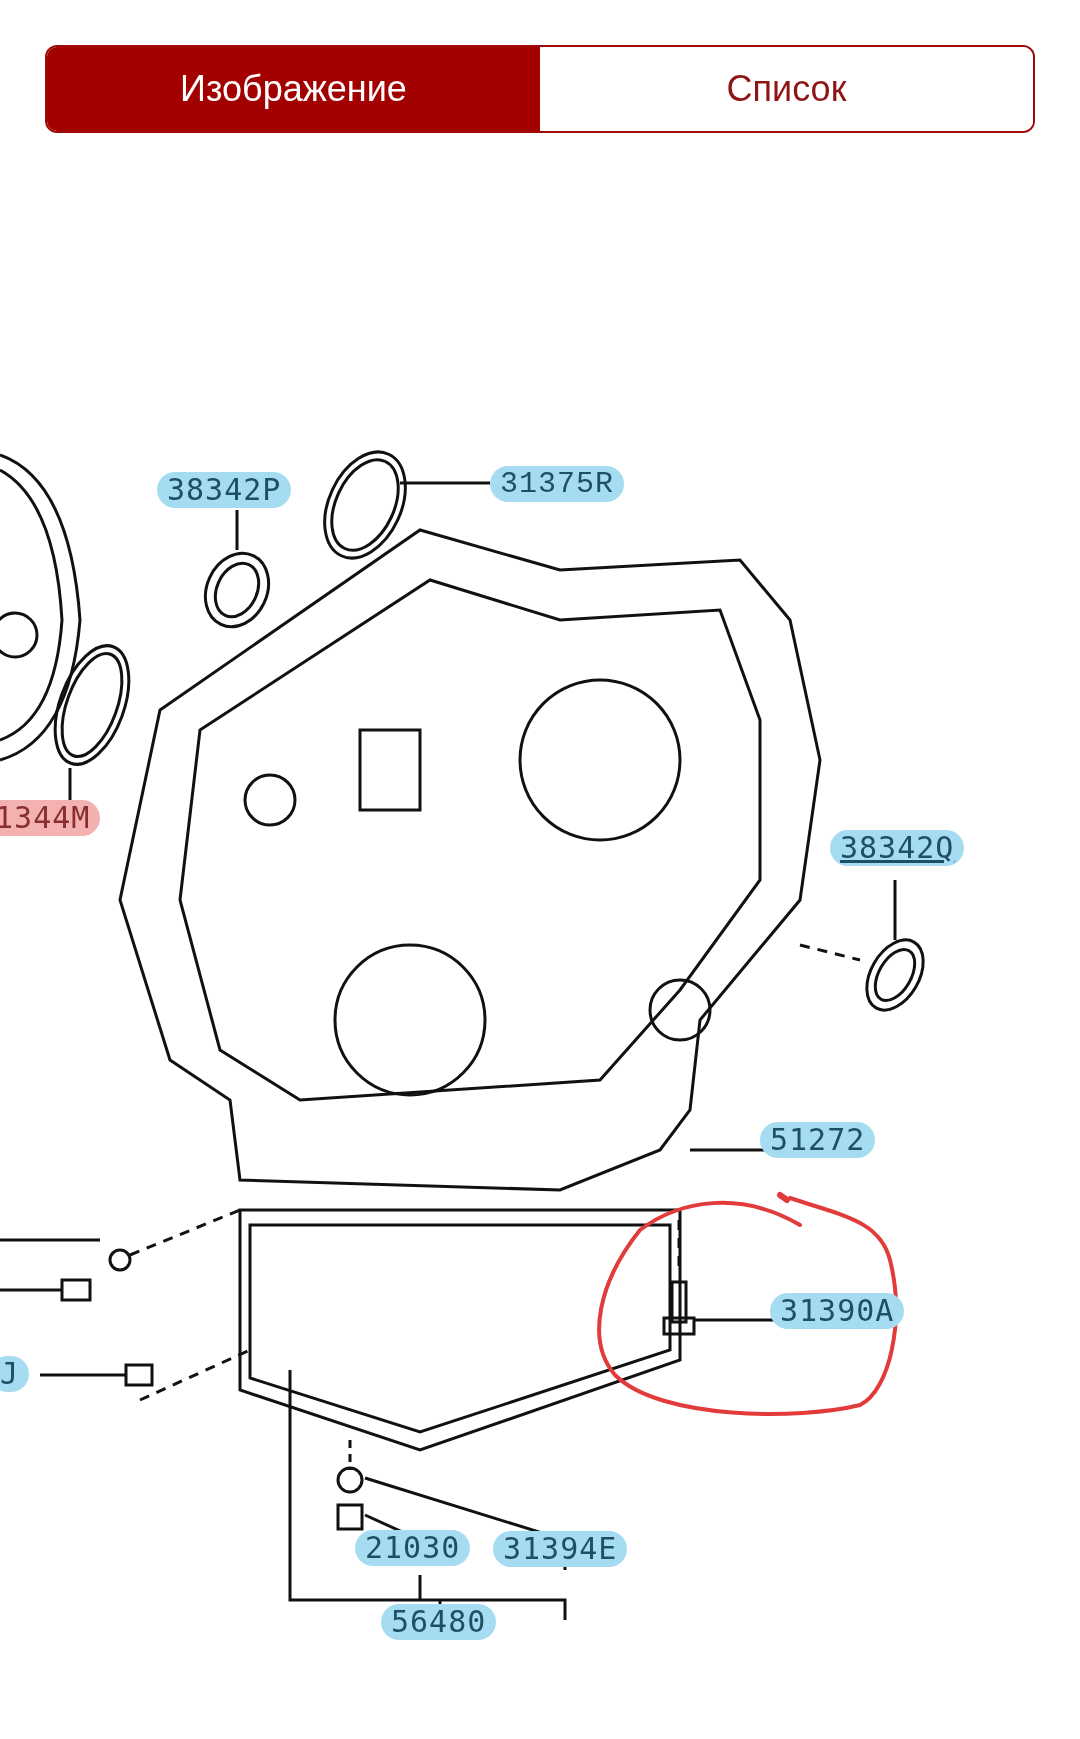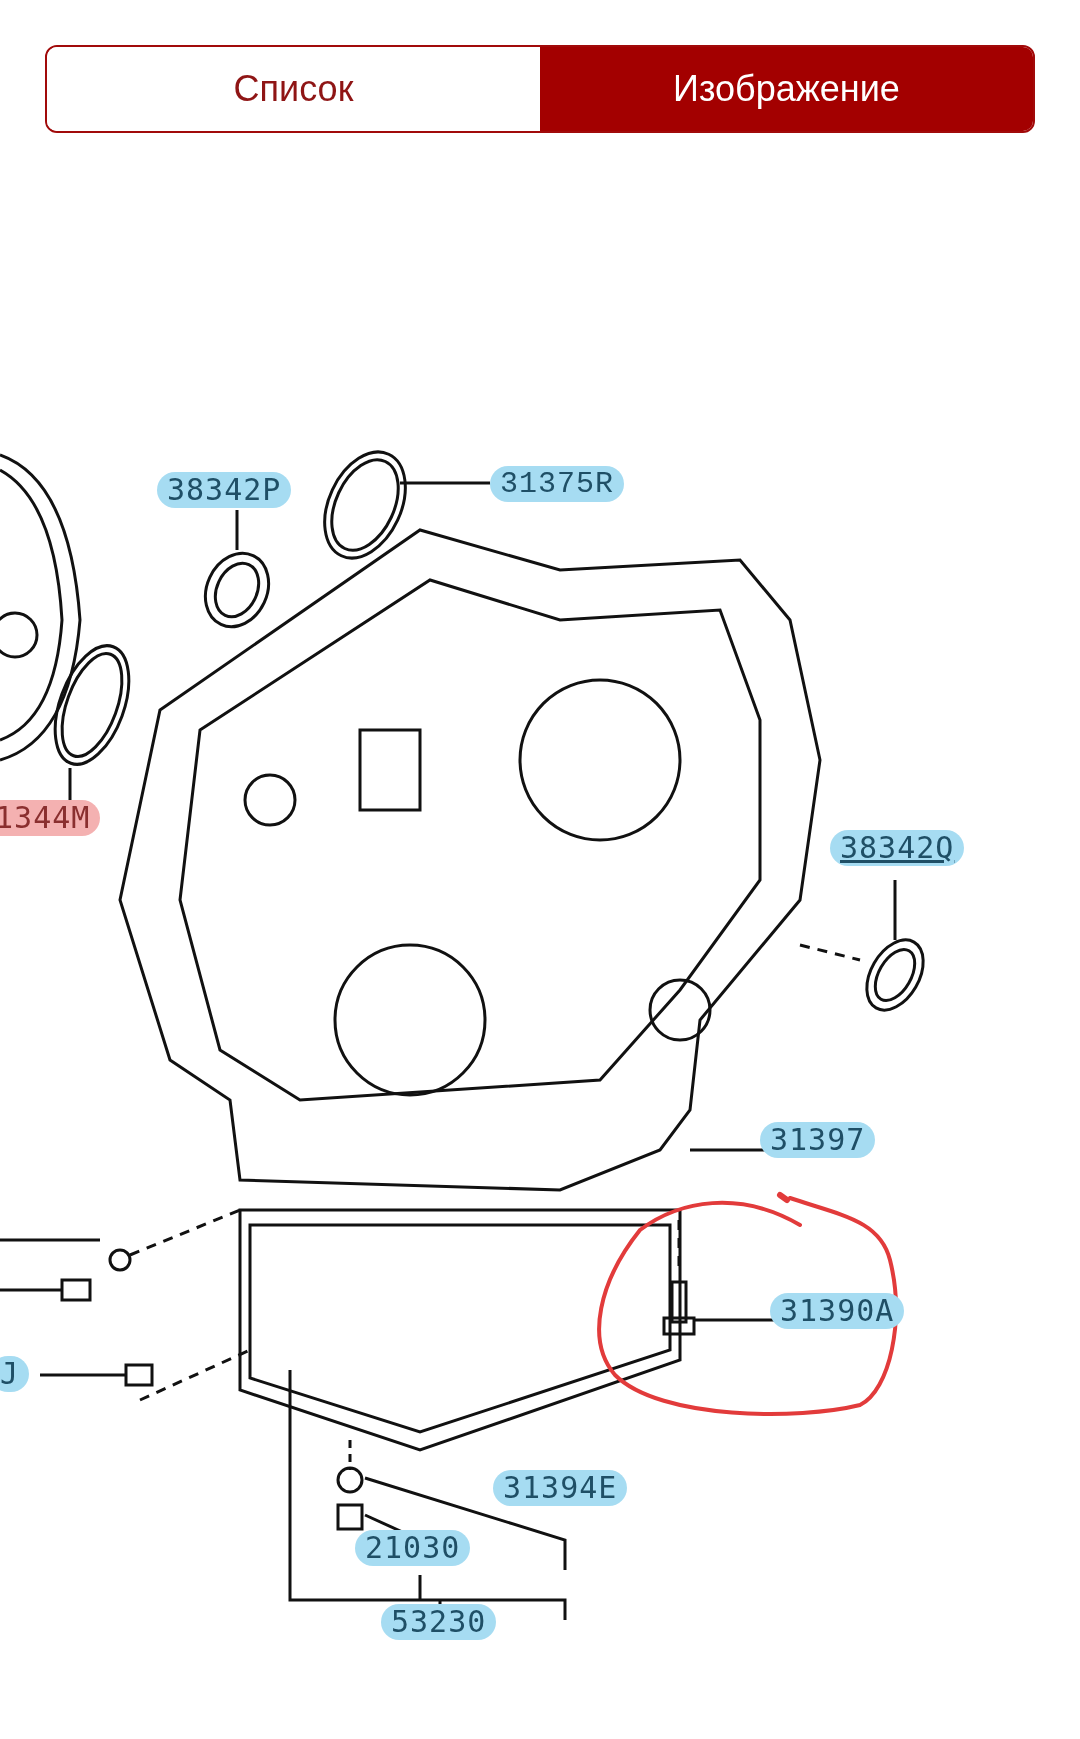"Список" div.seg-btn { order: before "Изображение" -> after "Изображение" }
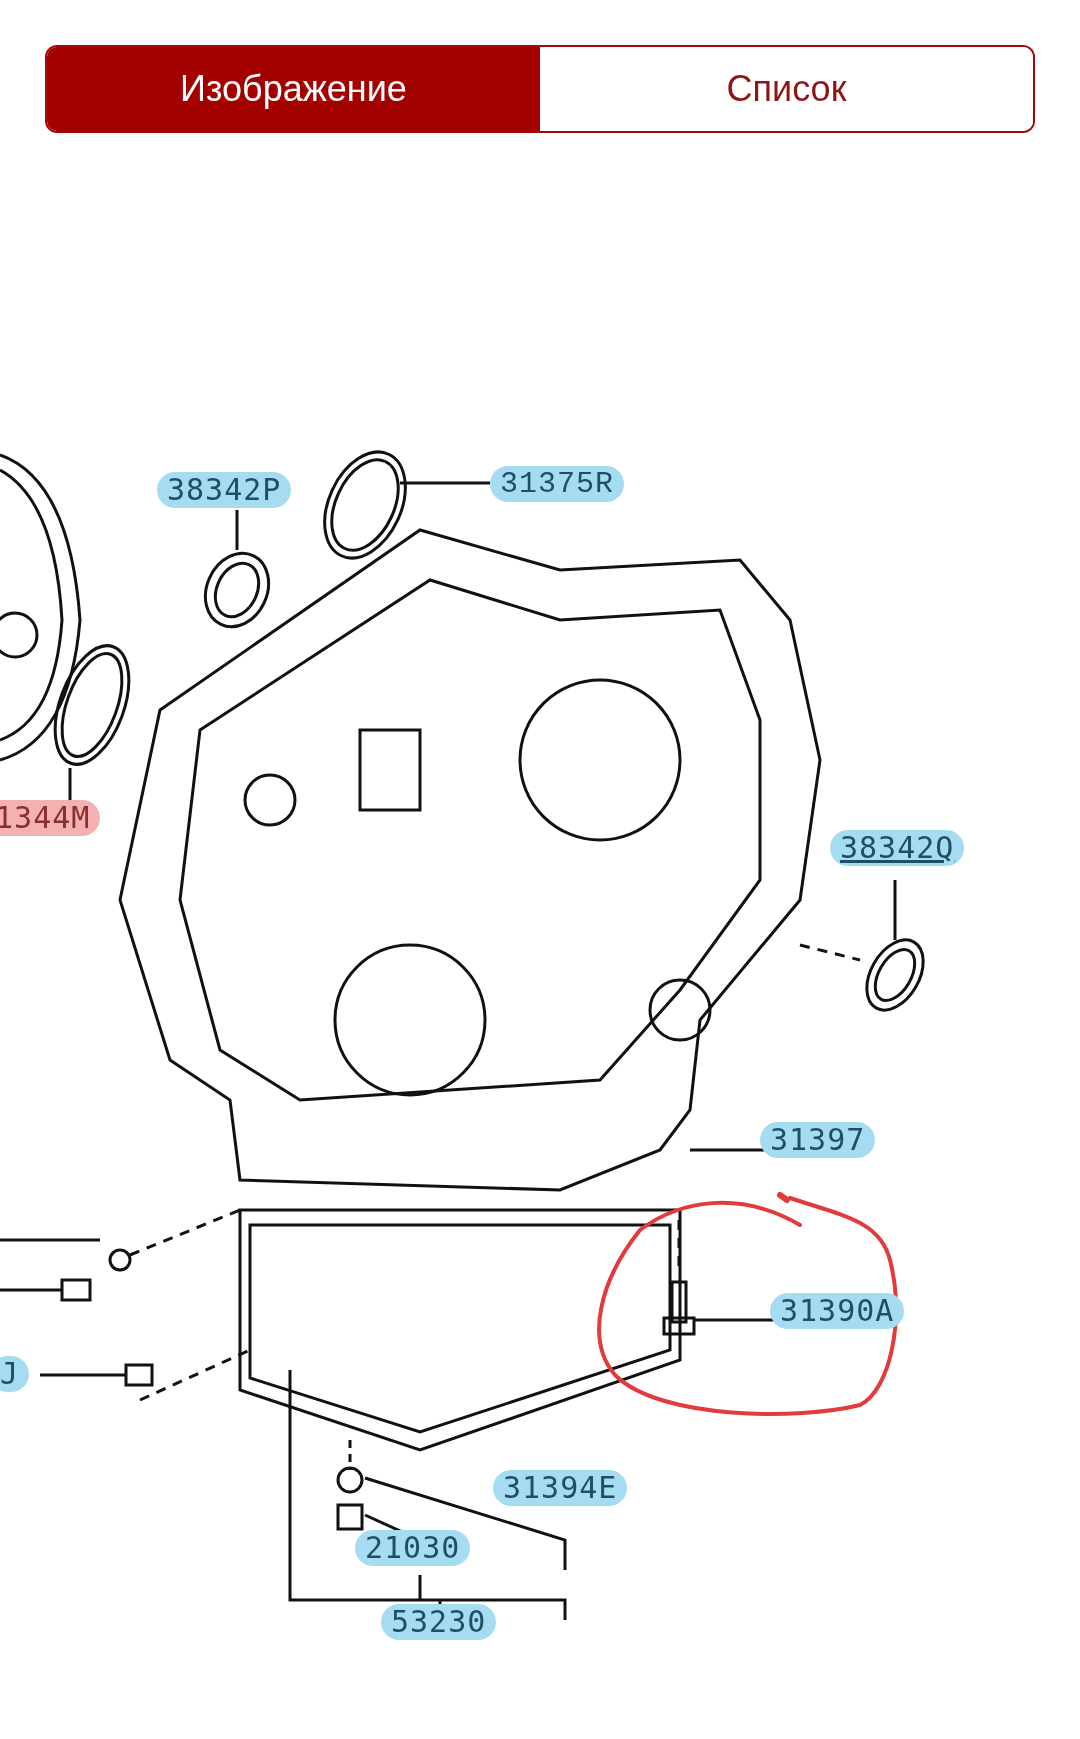"31397" div.callout { text: 31397 -> 51272 }
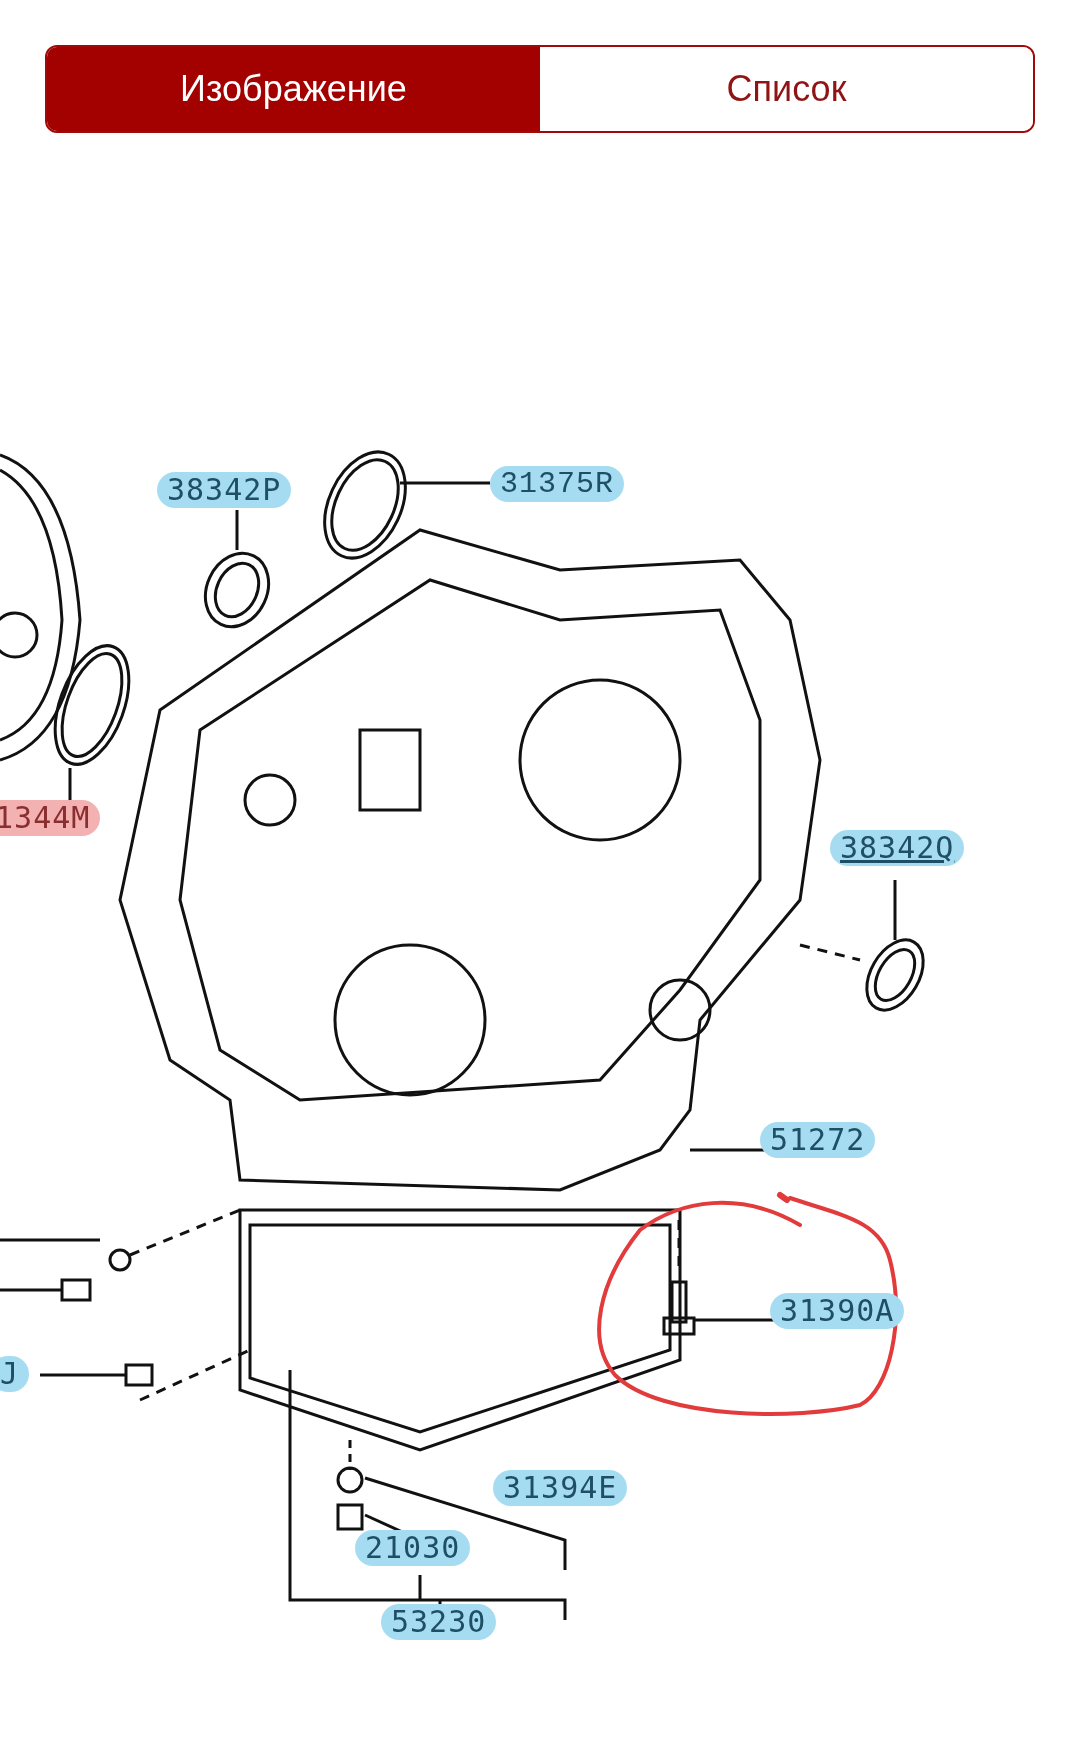"31394E" div.callout { top: 1320px -> 1381px }
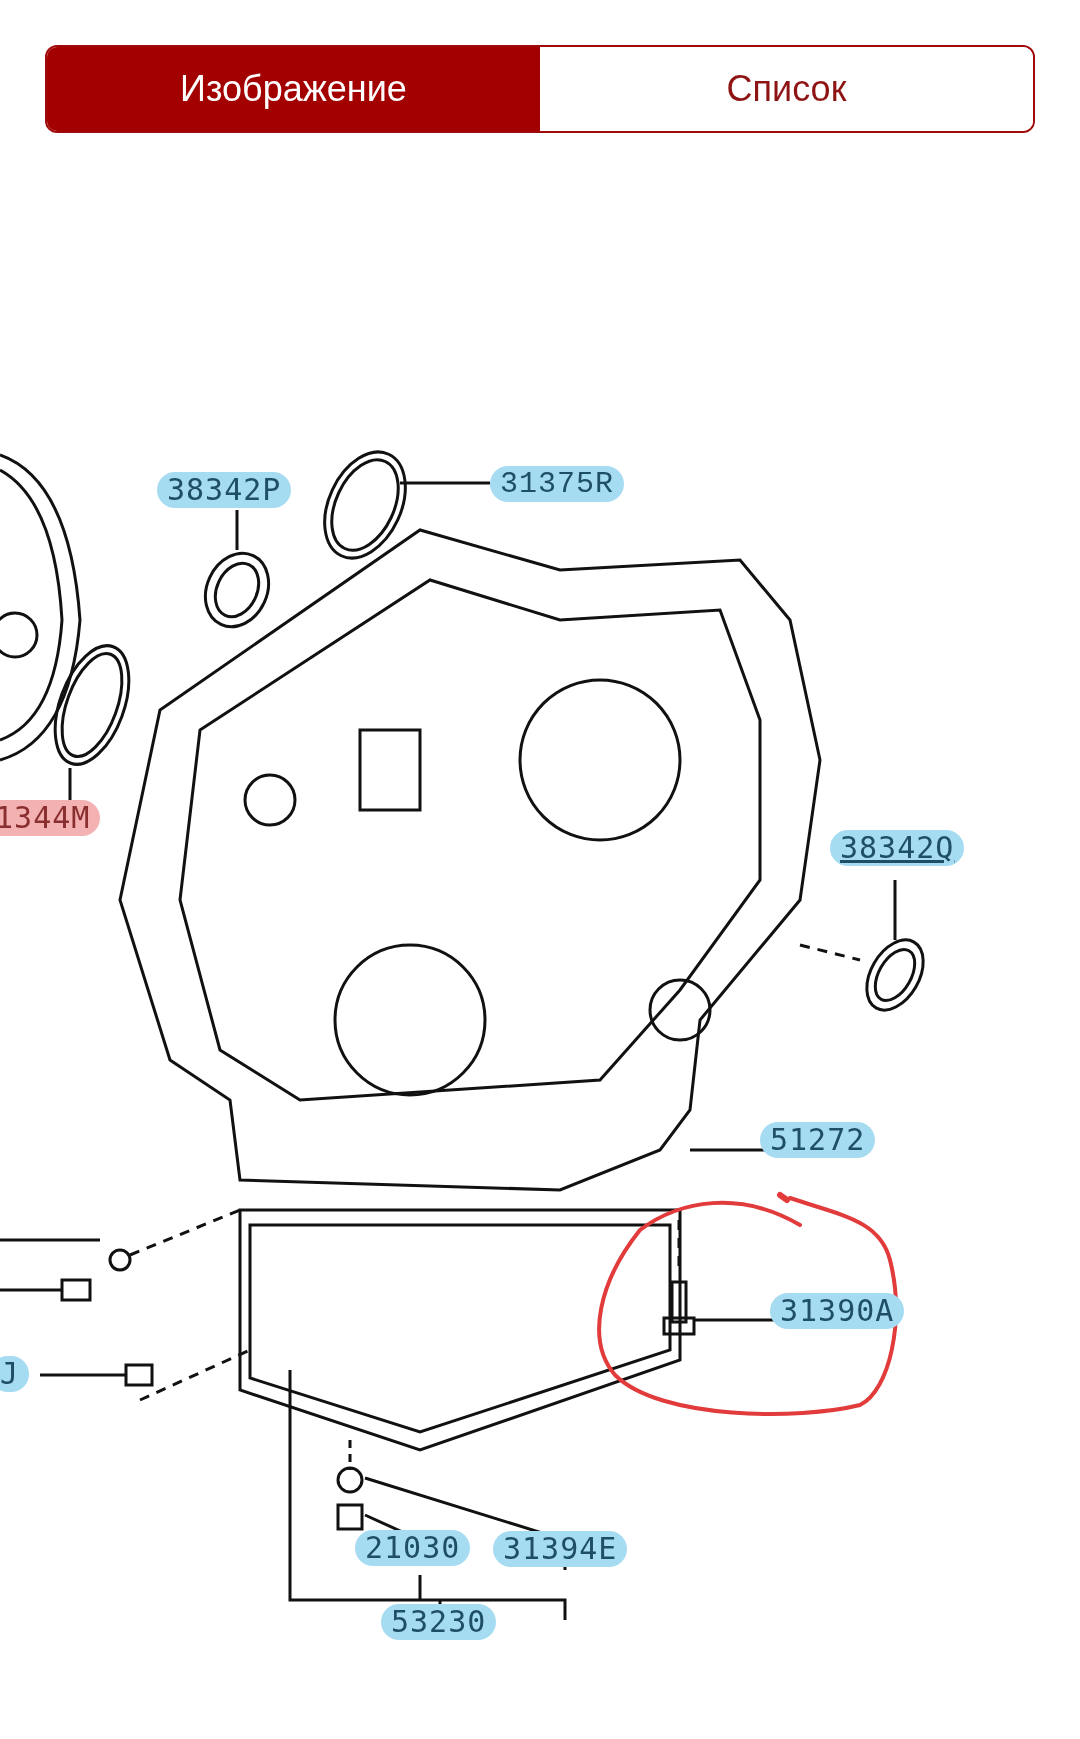"53230" div.callout { text: 53230 -> 56480 }
